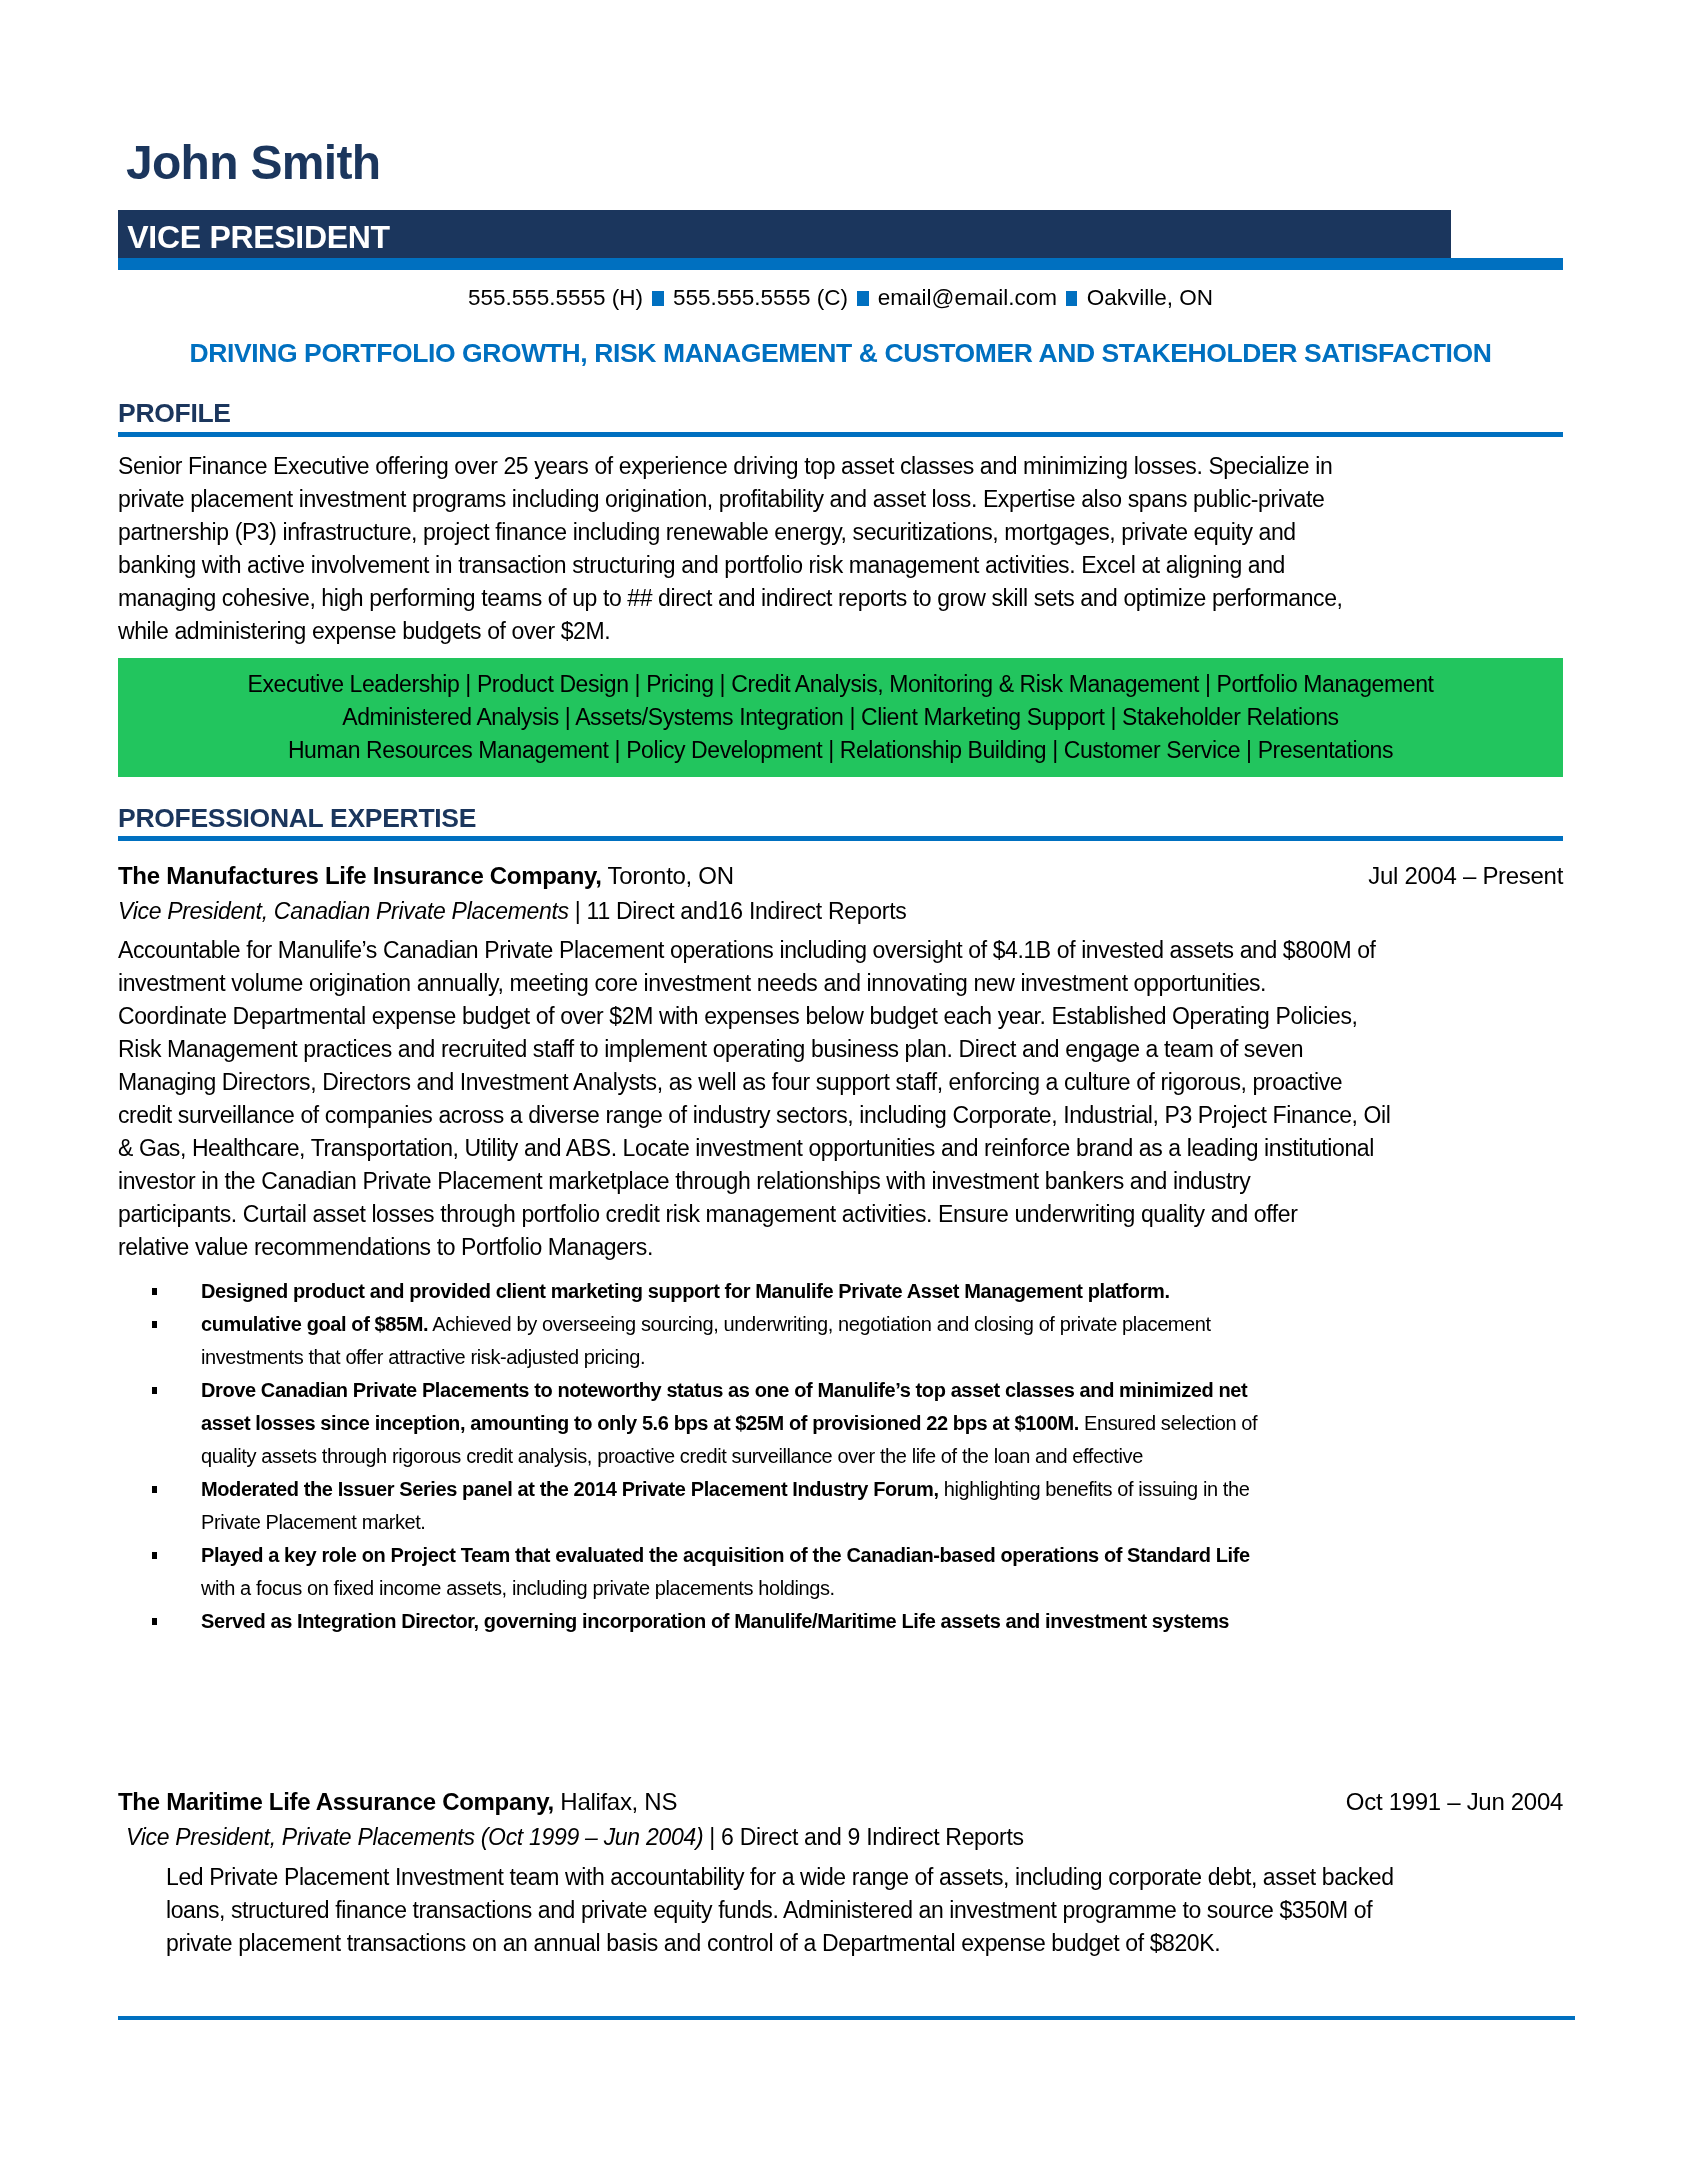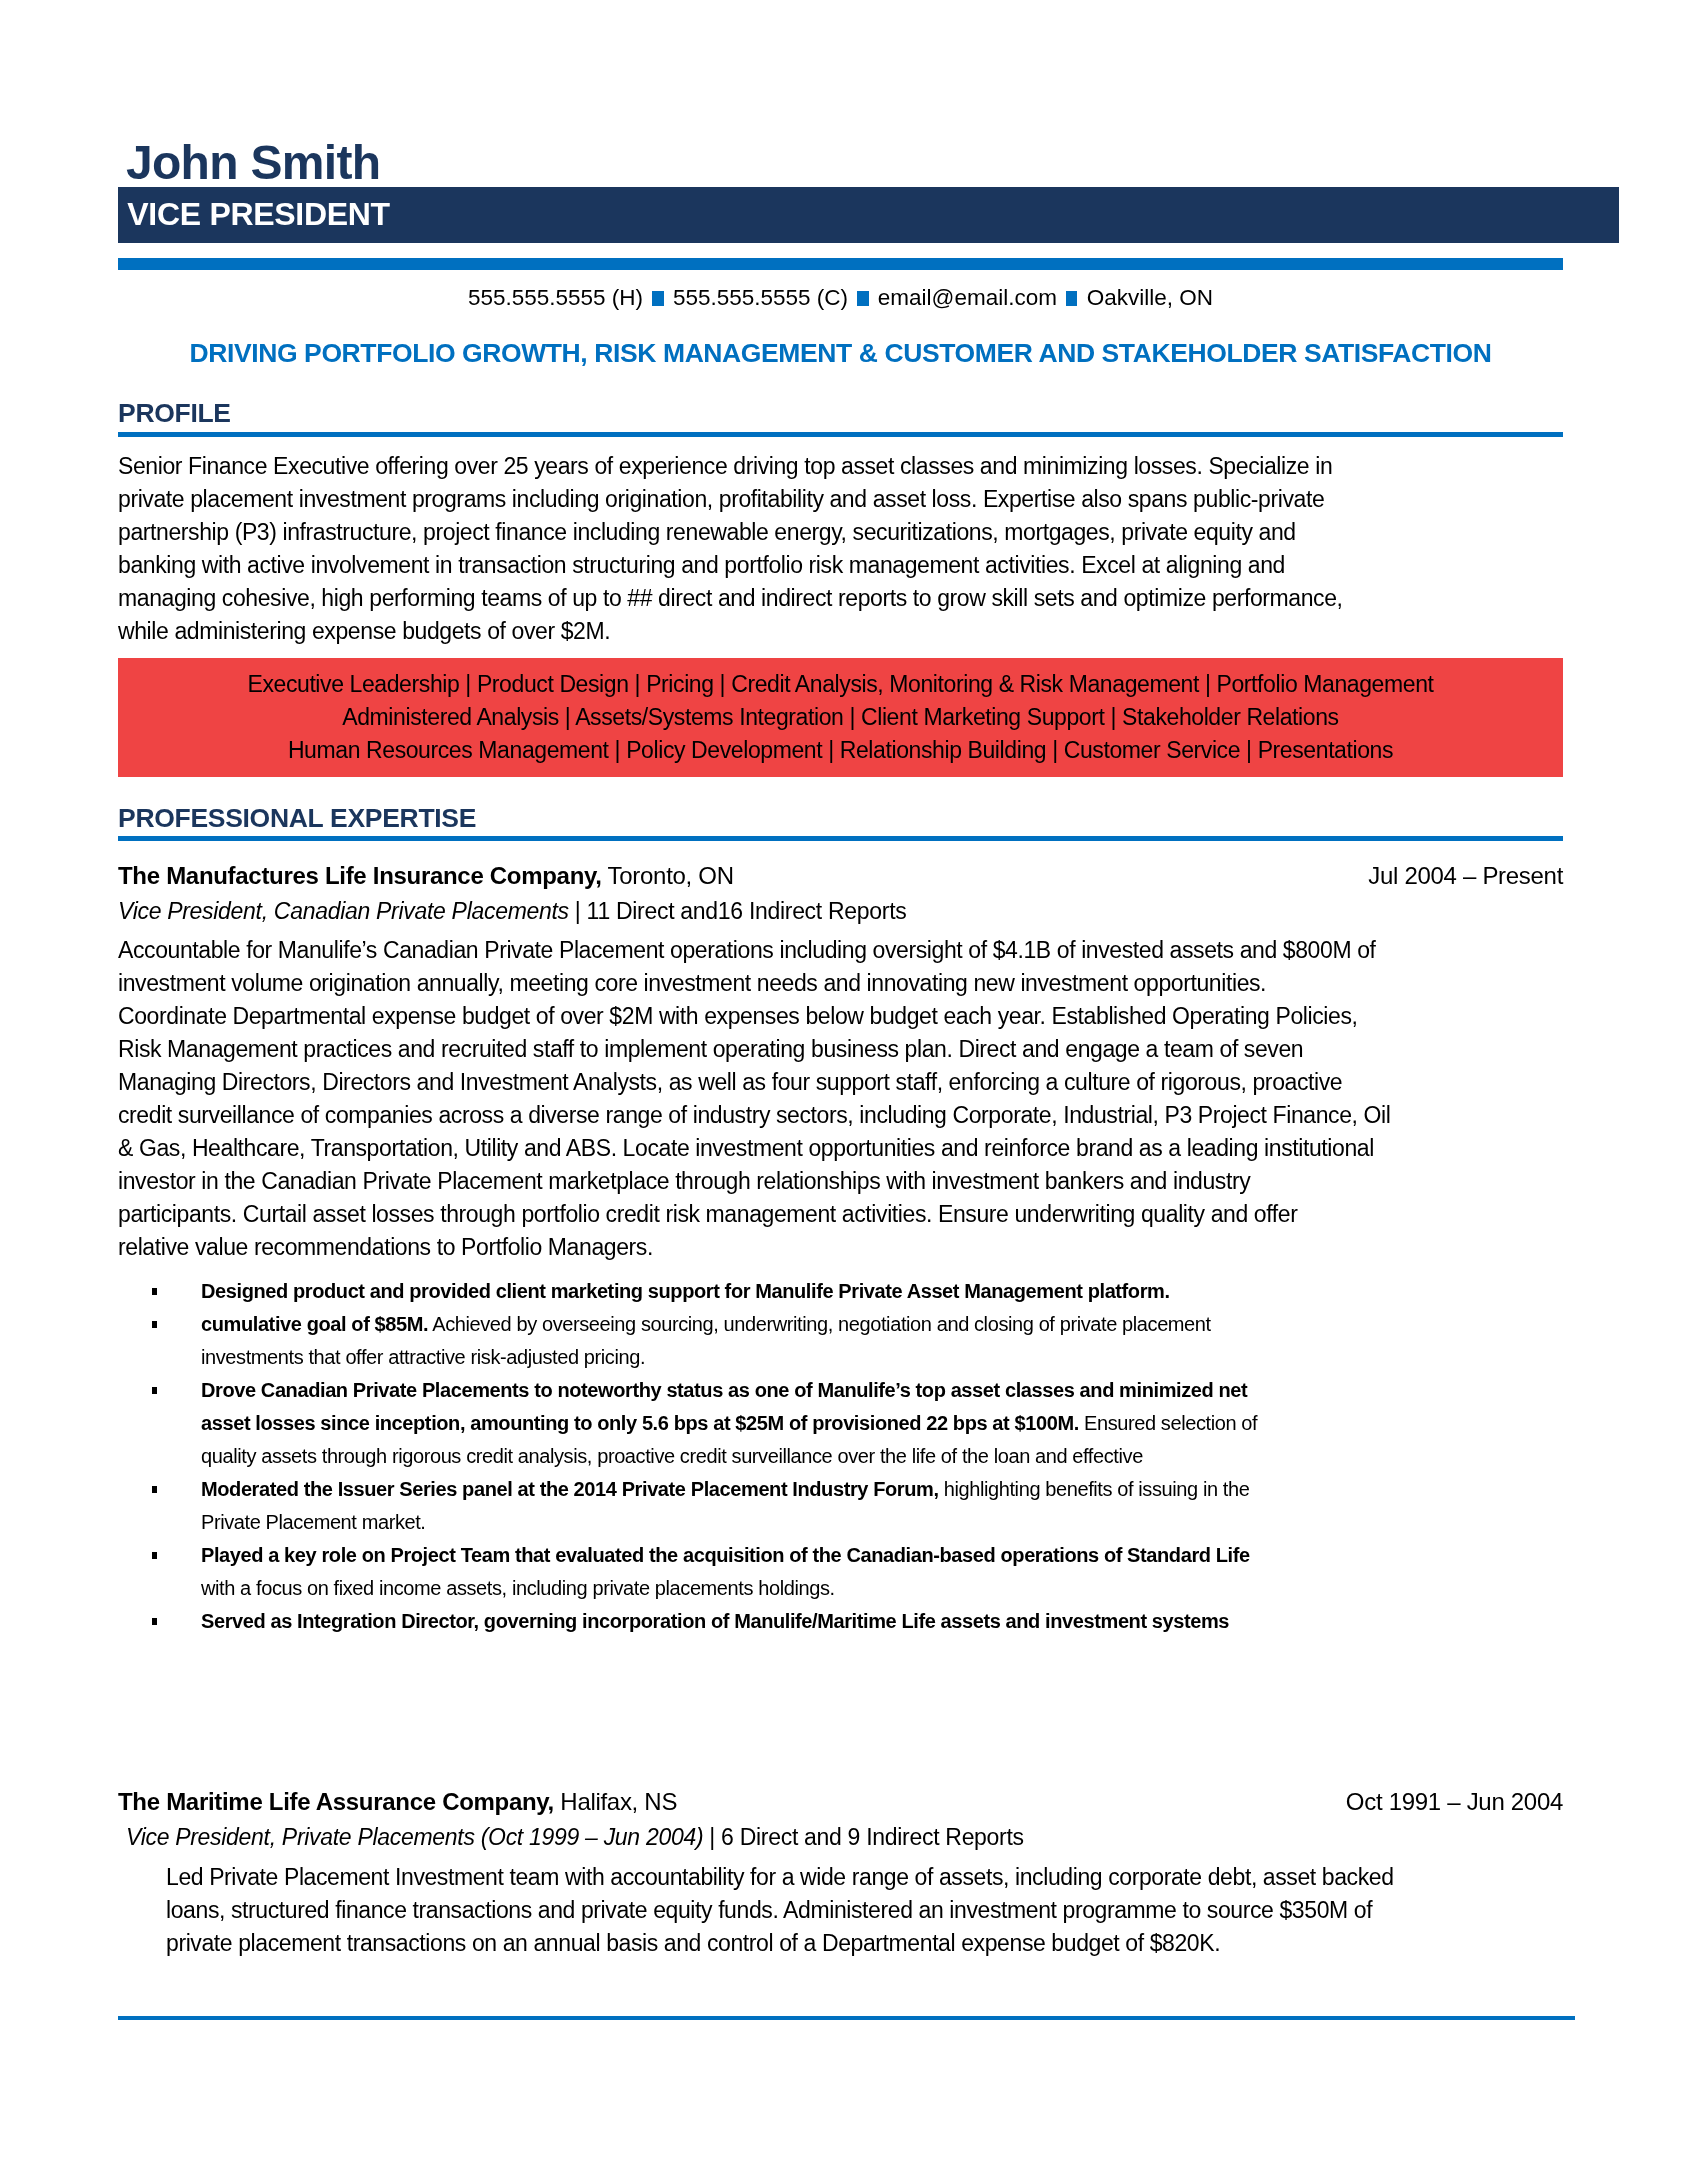"VICE PRESIDENT" .title-bar { top: 187px -> 210px; width: 1501px -> 1333px }
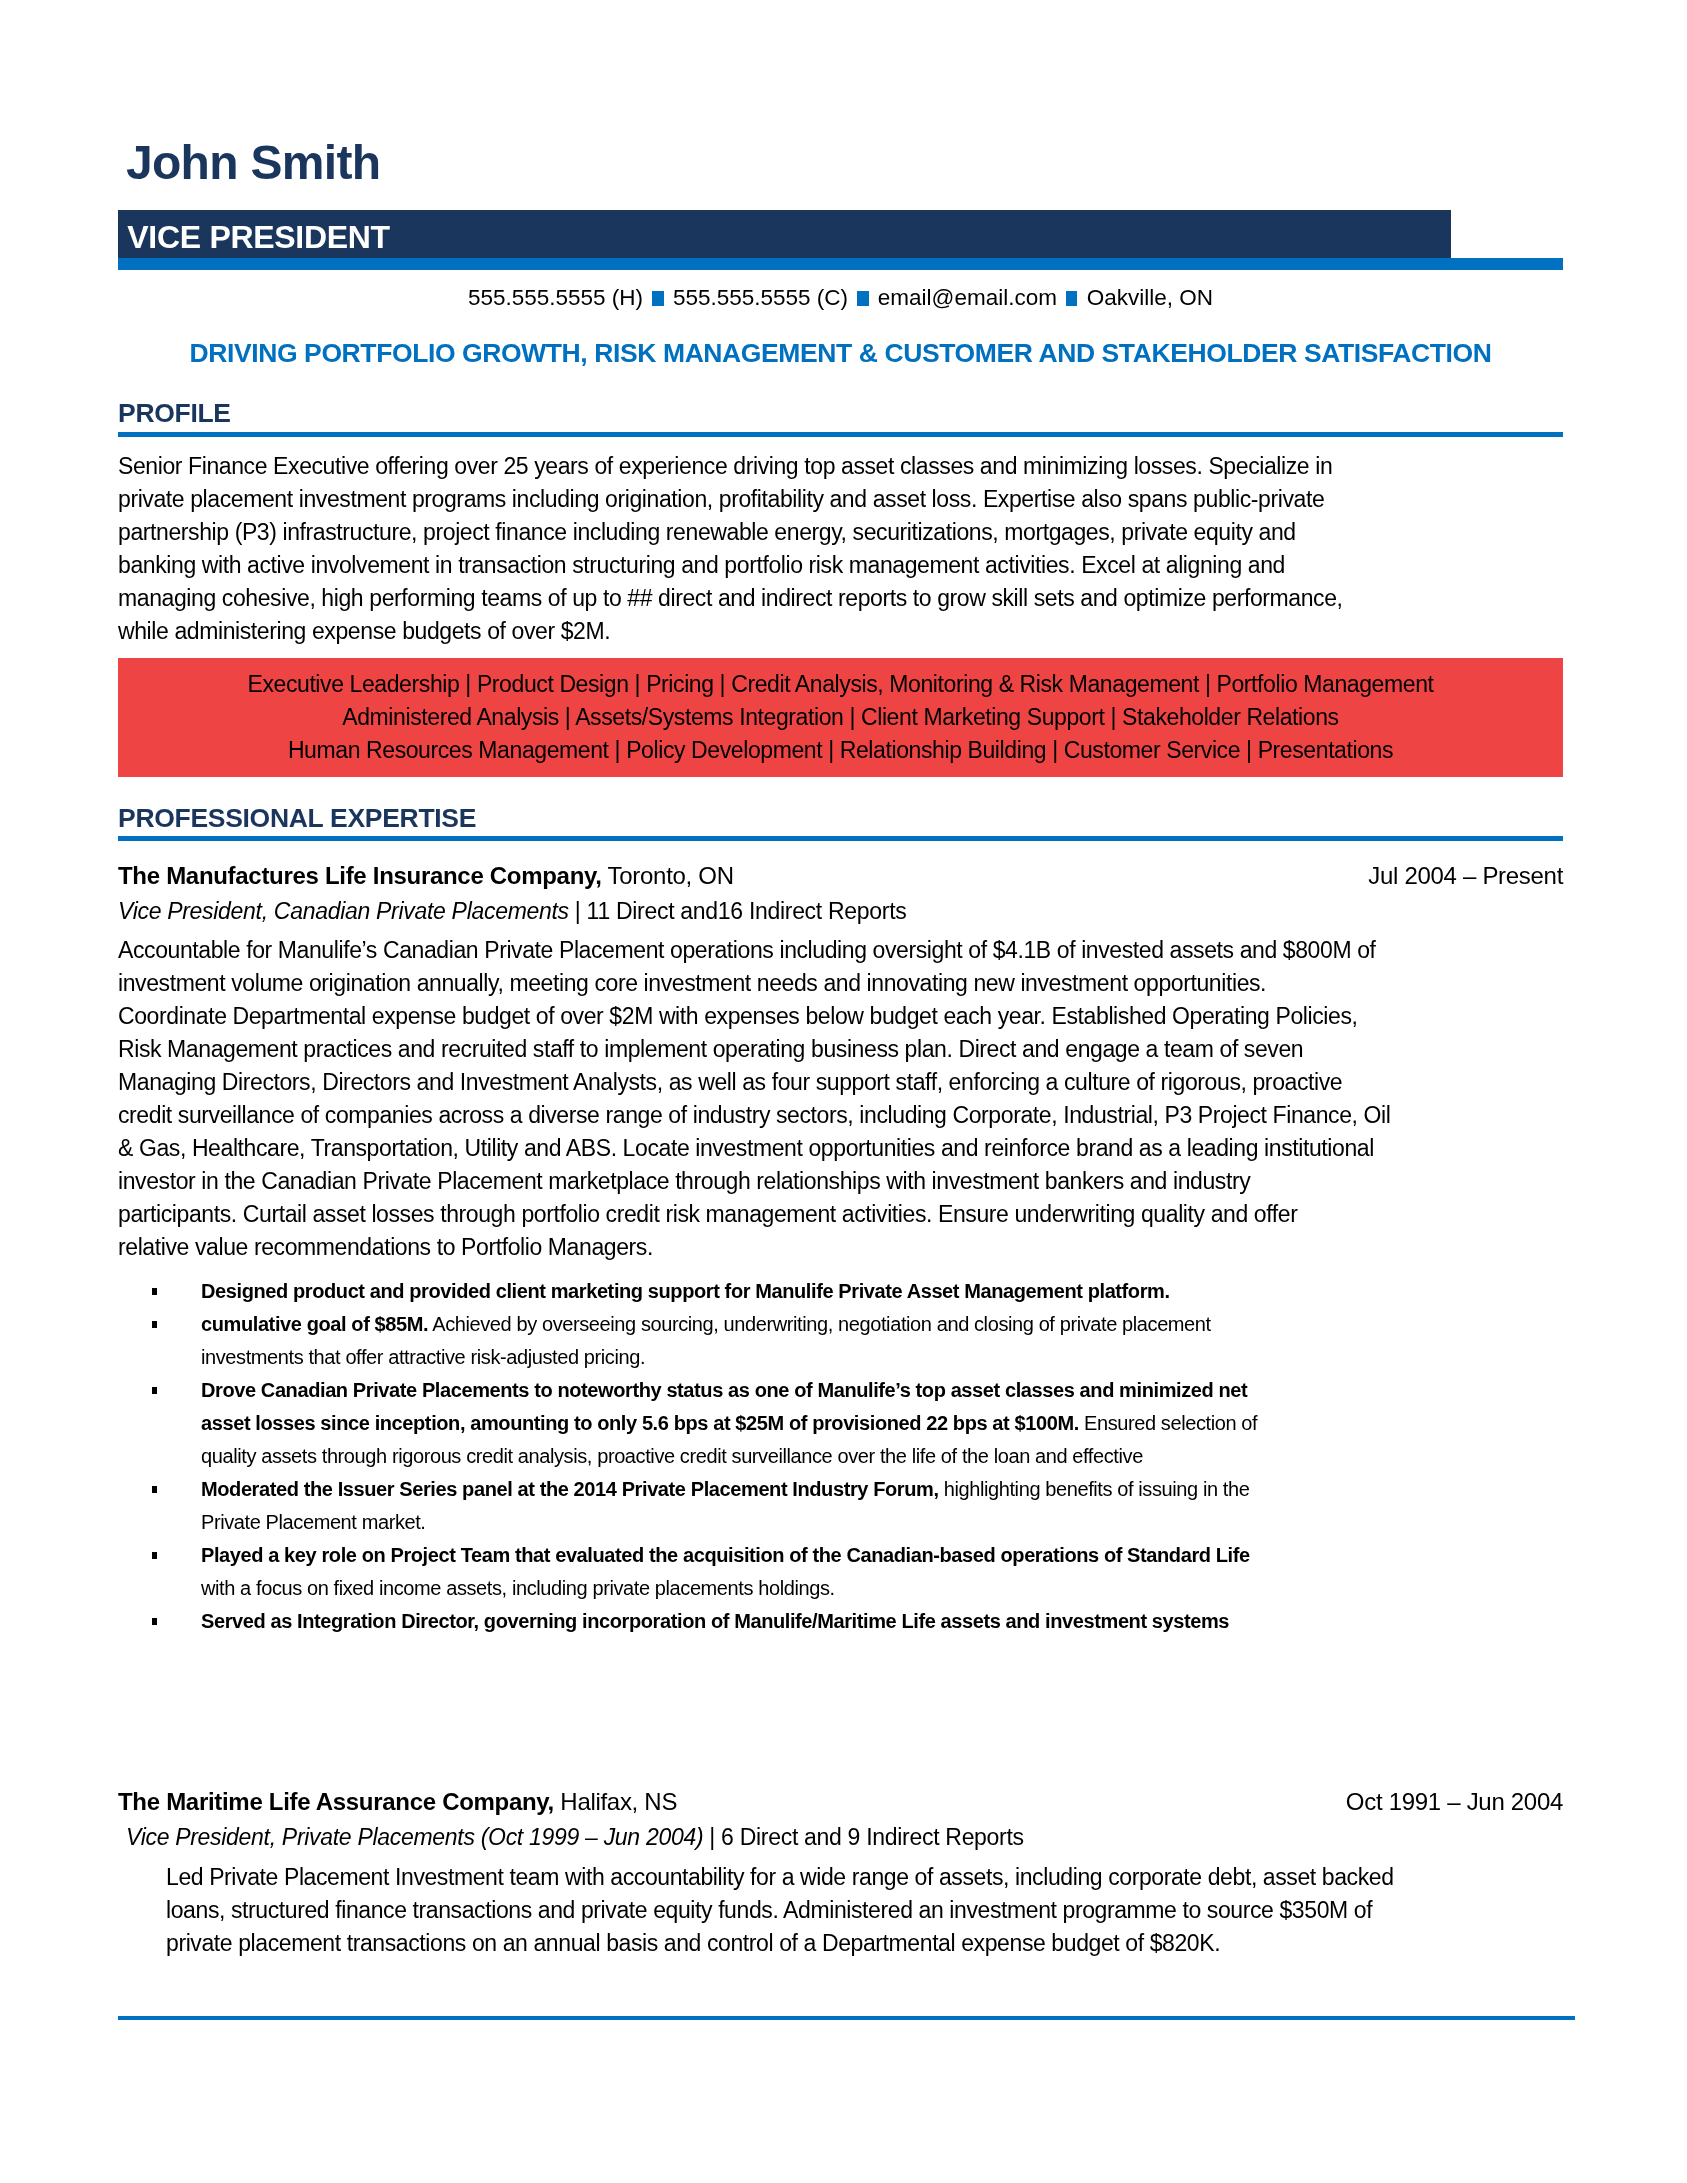"Executive Leadership | Product Design" .skills { background: #ef4444 -> #22c55e }
